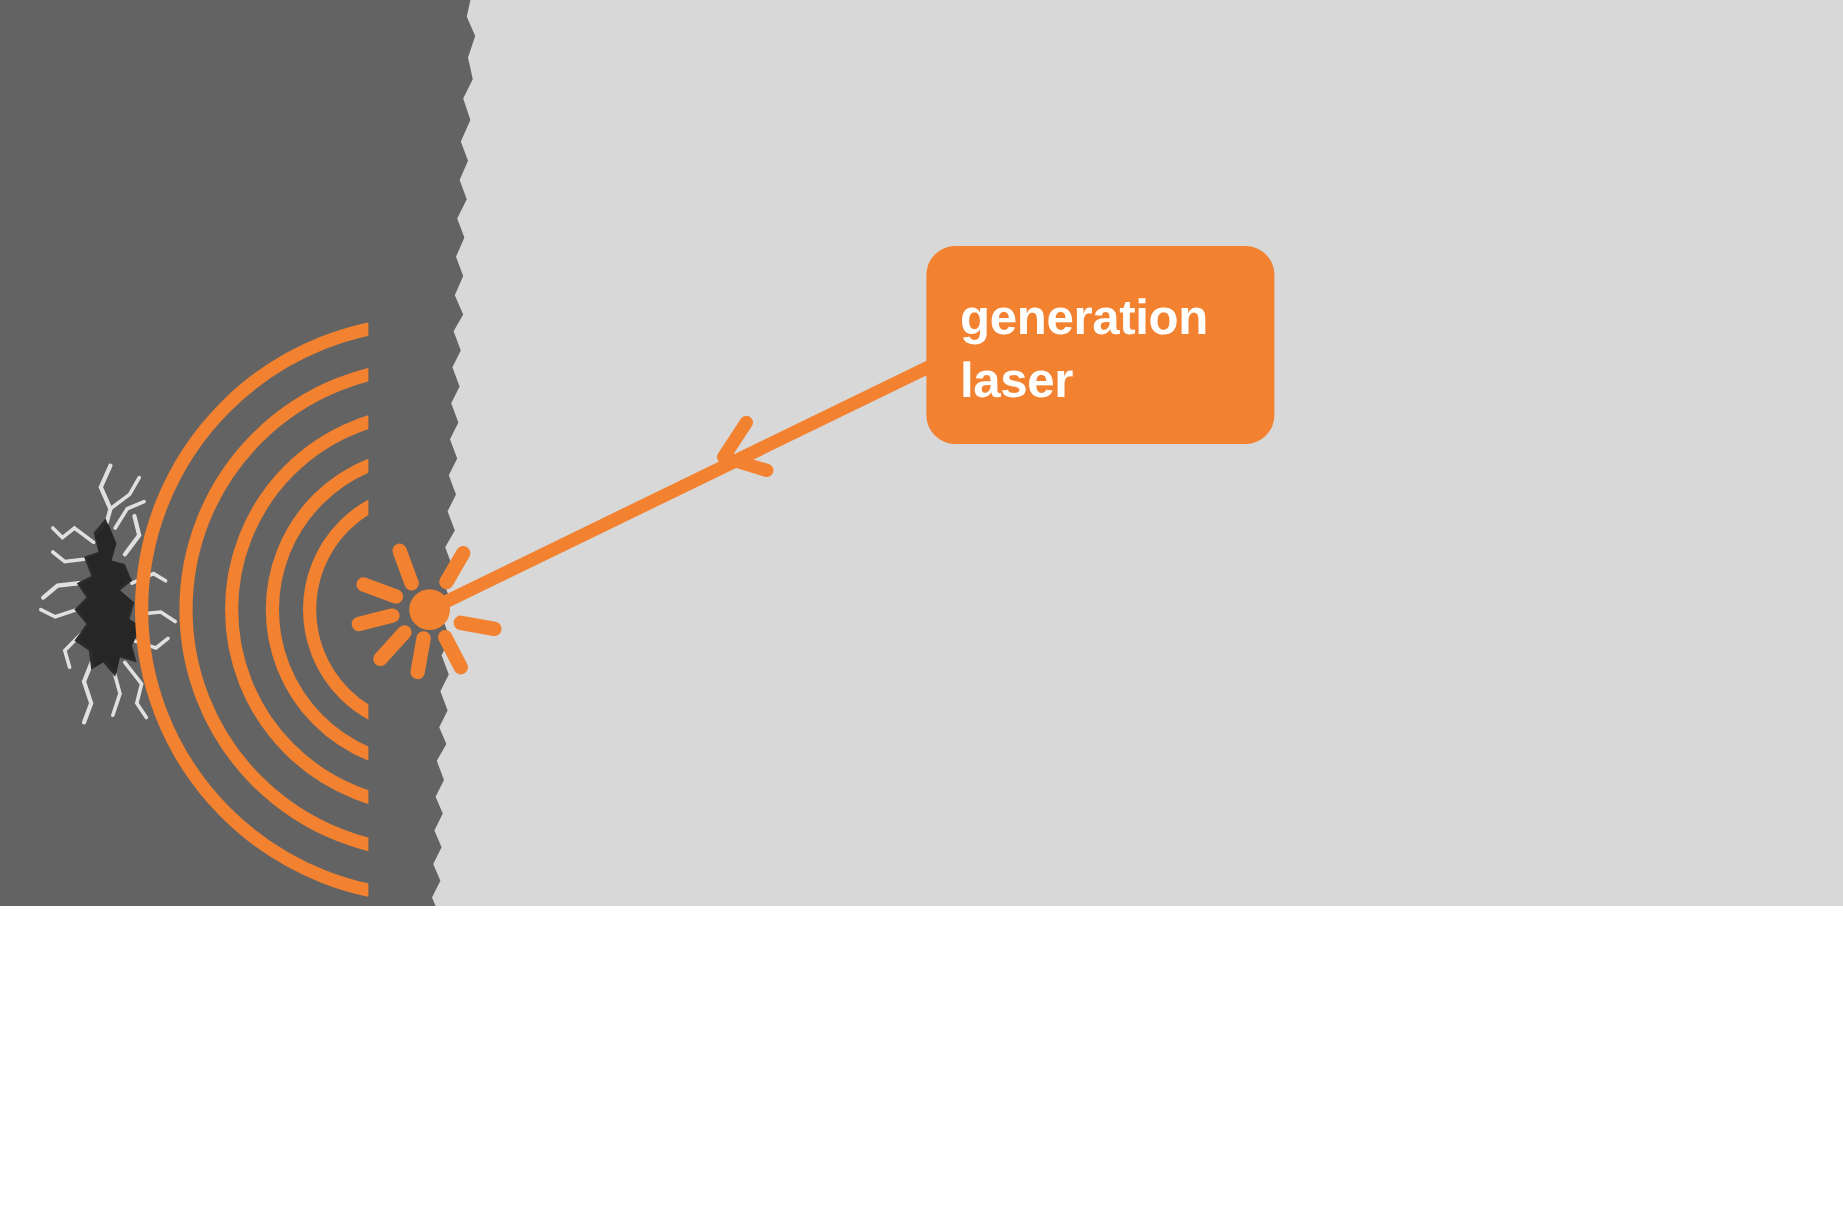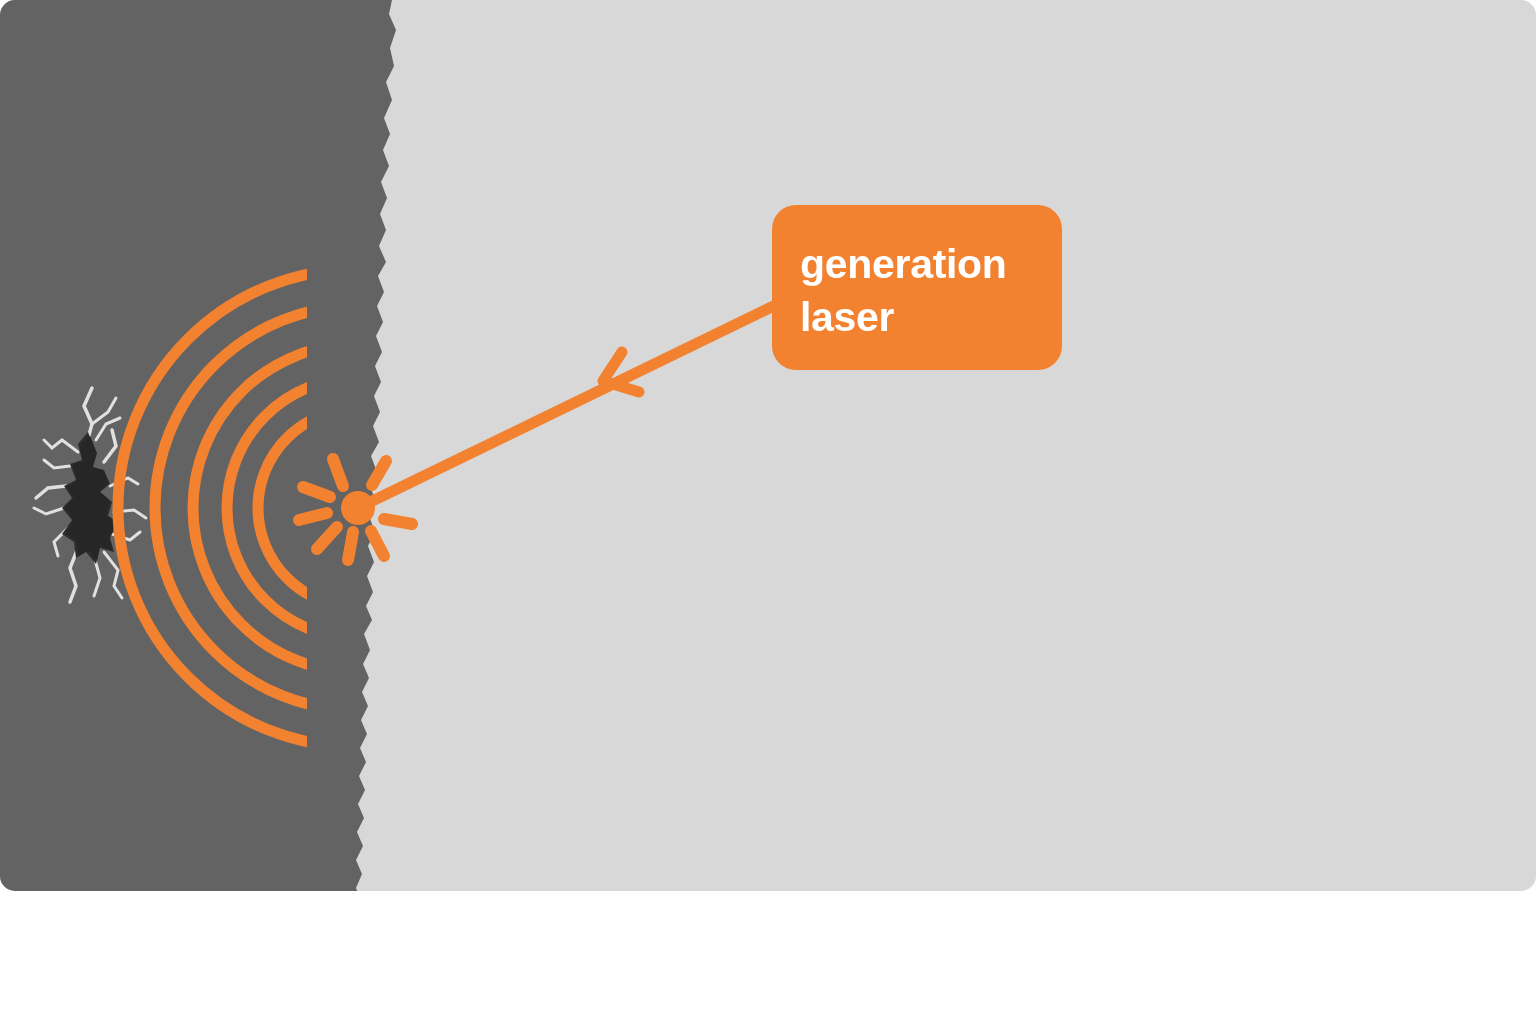"generation" #stage { border-radius: 15px -> none; height: 891px -> 755px }
